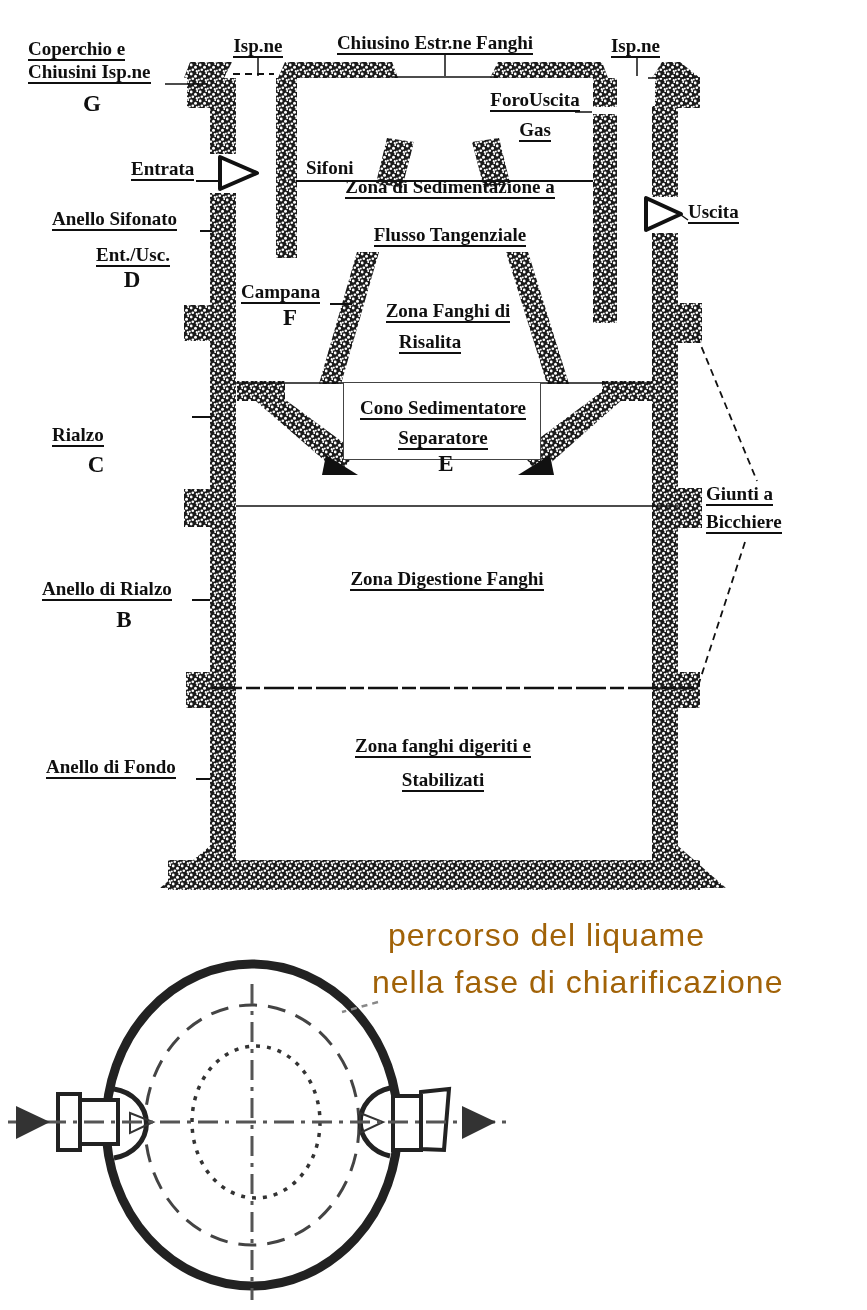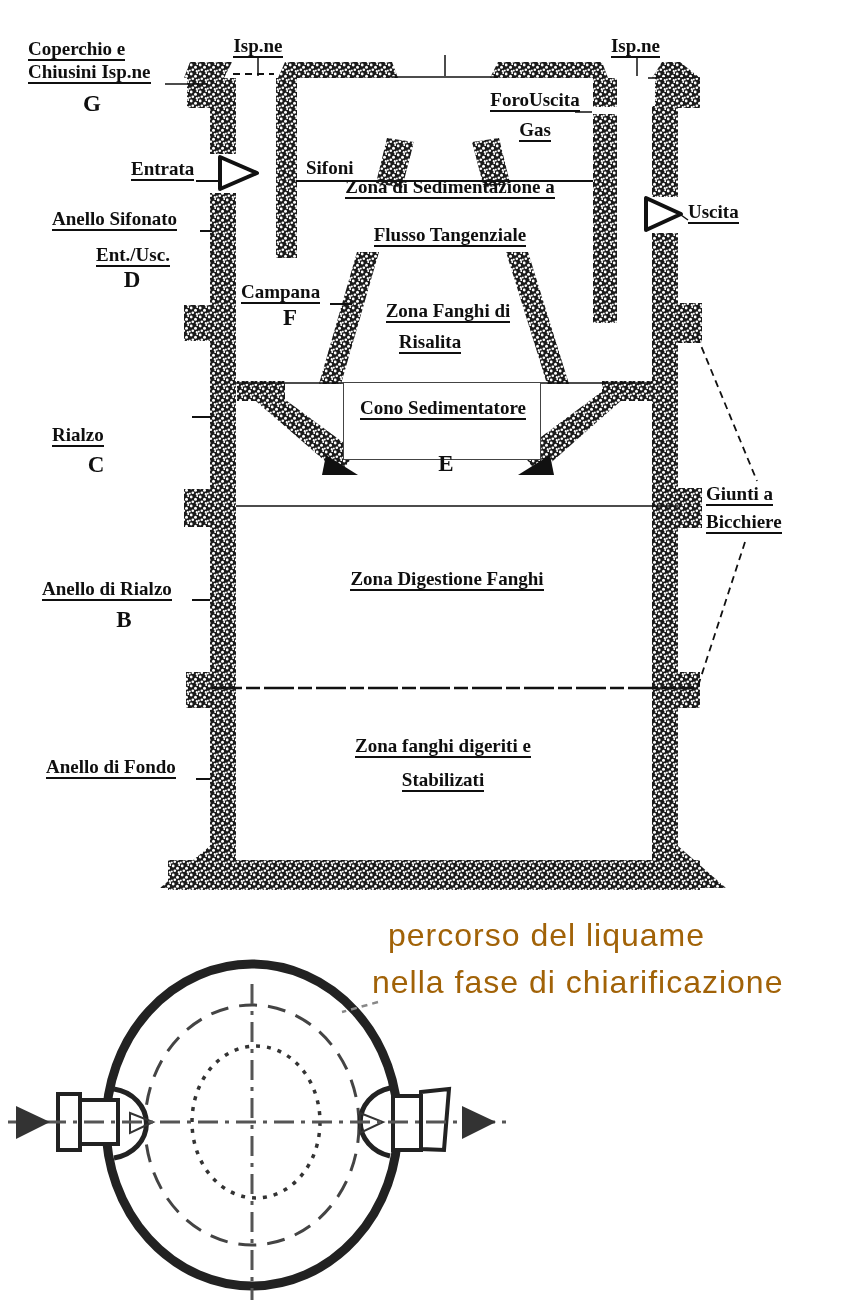"Chiusino Estr.ne Fanghi" div.lbl { html: none -> <div><span>Chiusino Estr.ne Fanghi</span></div> }
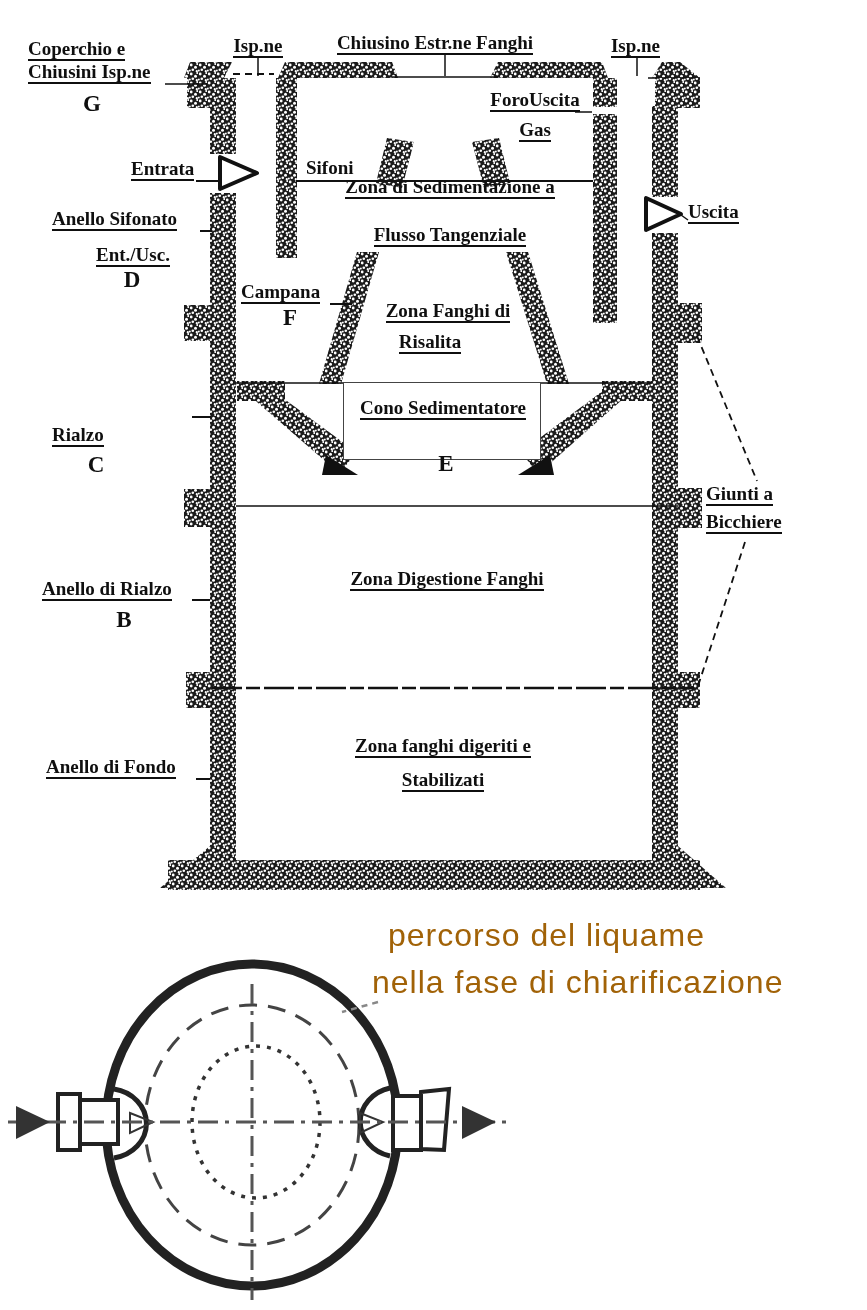"Separatore" div.lbl { html: none -> <div><span>Separatore</span></div> }
